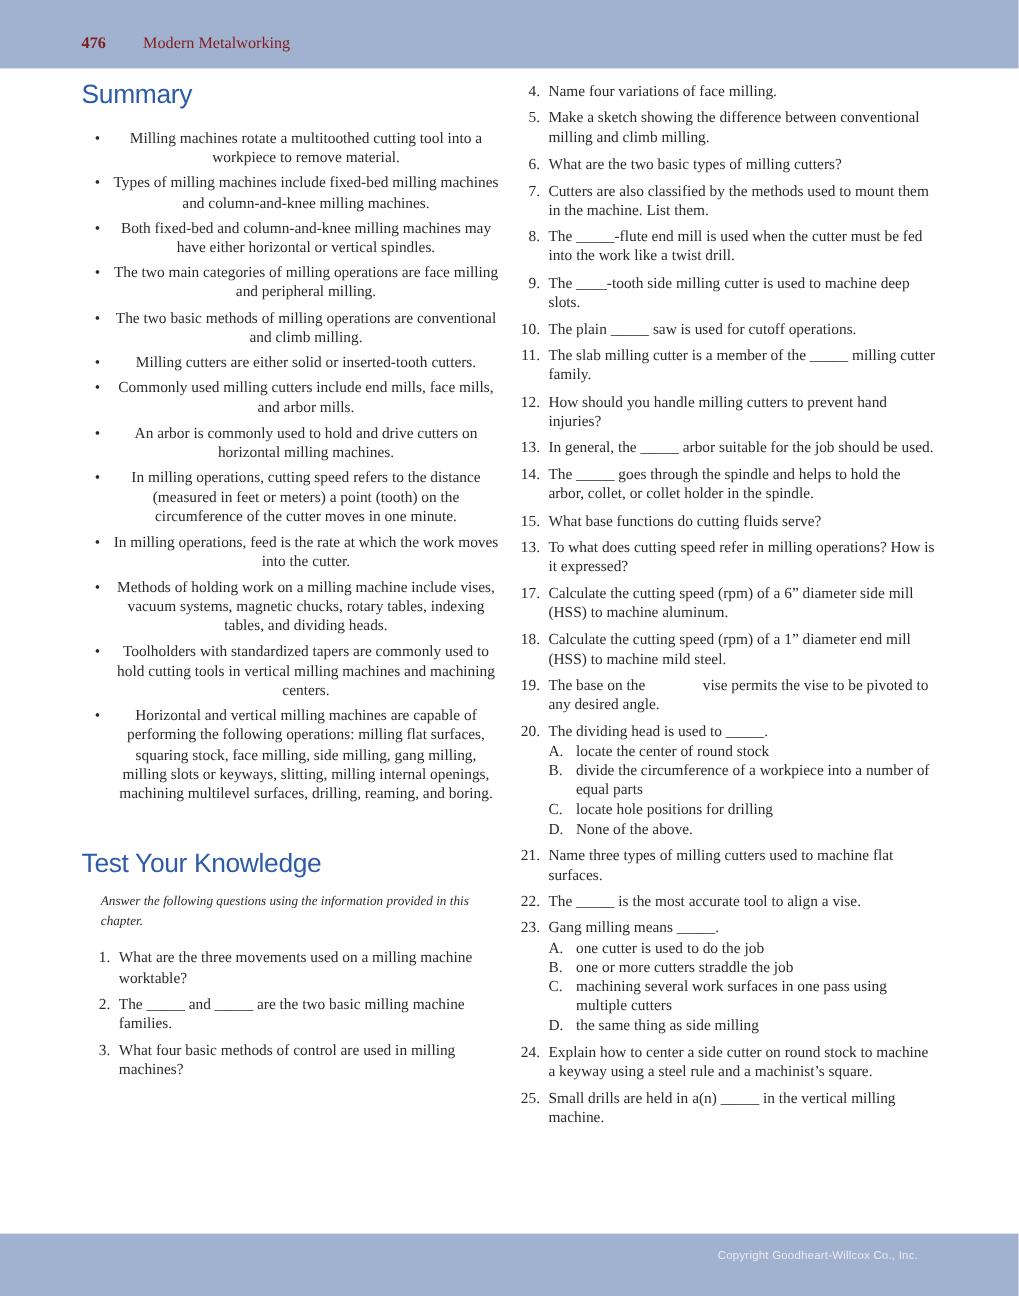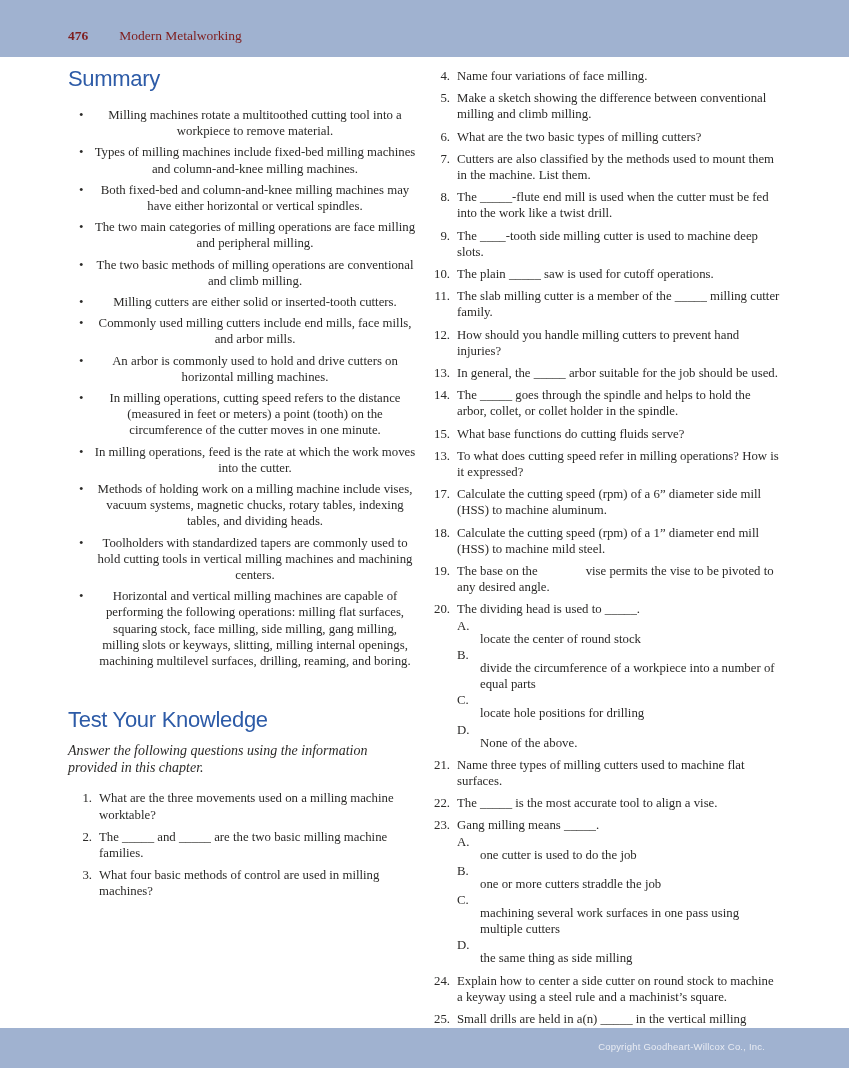"locate the center of round" .opt-body { margin-top: 13px -> none }
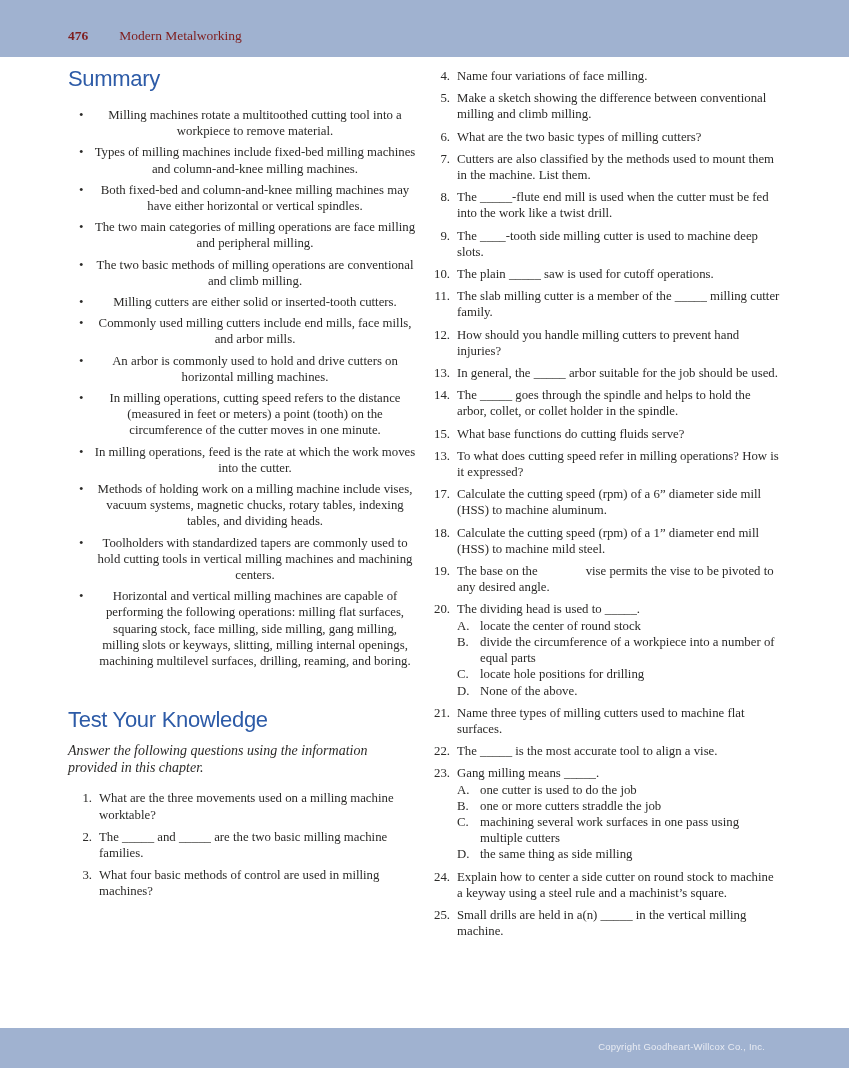"Answer the following questions using" .quiz-intro { font-size: 14px -> 11px; margin: 11px 0 14px 0 -> 11px 0 14px 16px }
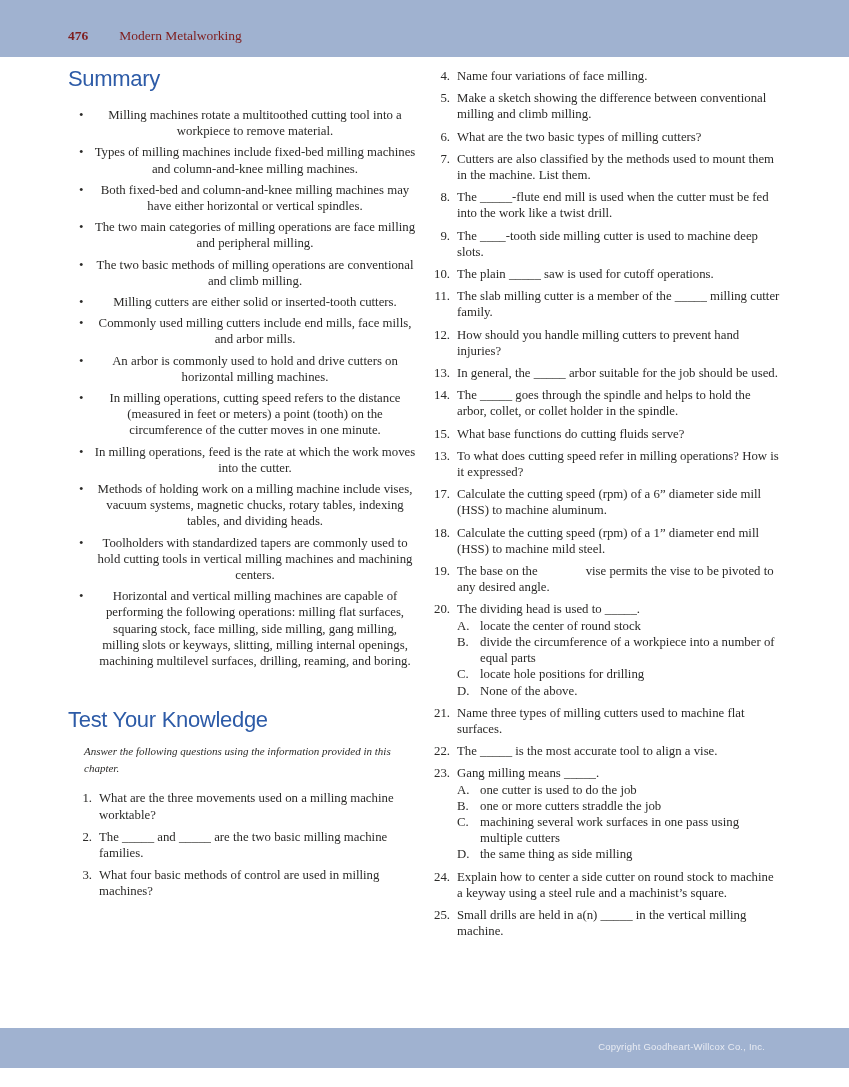"Copyright Goodheart-Willcox Co., Inc." .band-bottom { height: 40px -> 52px }
